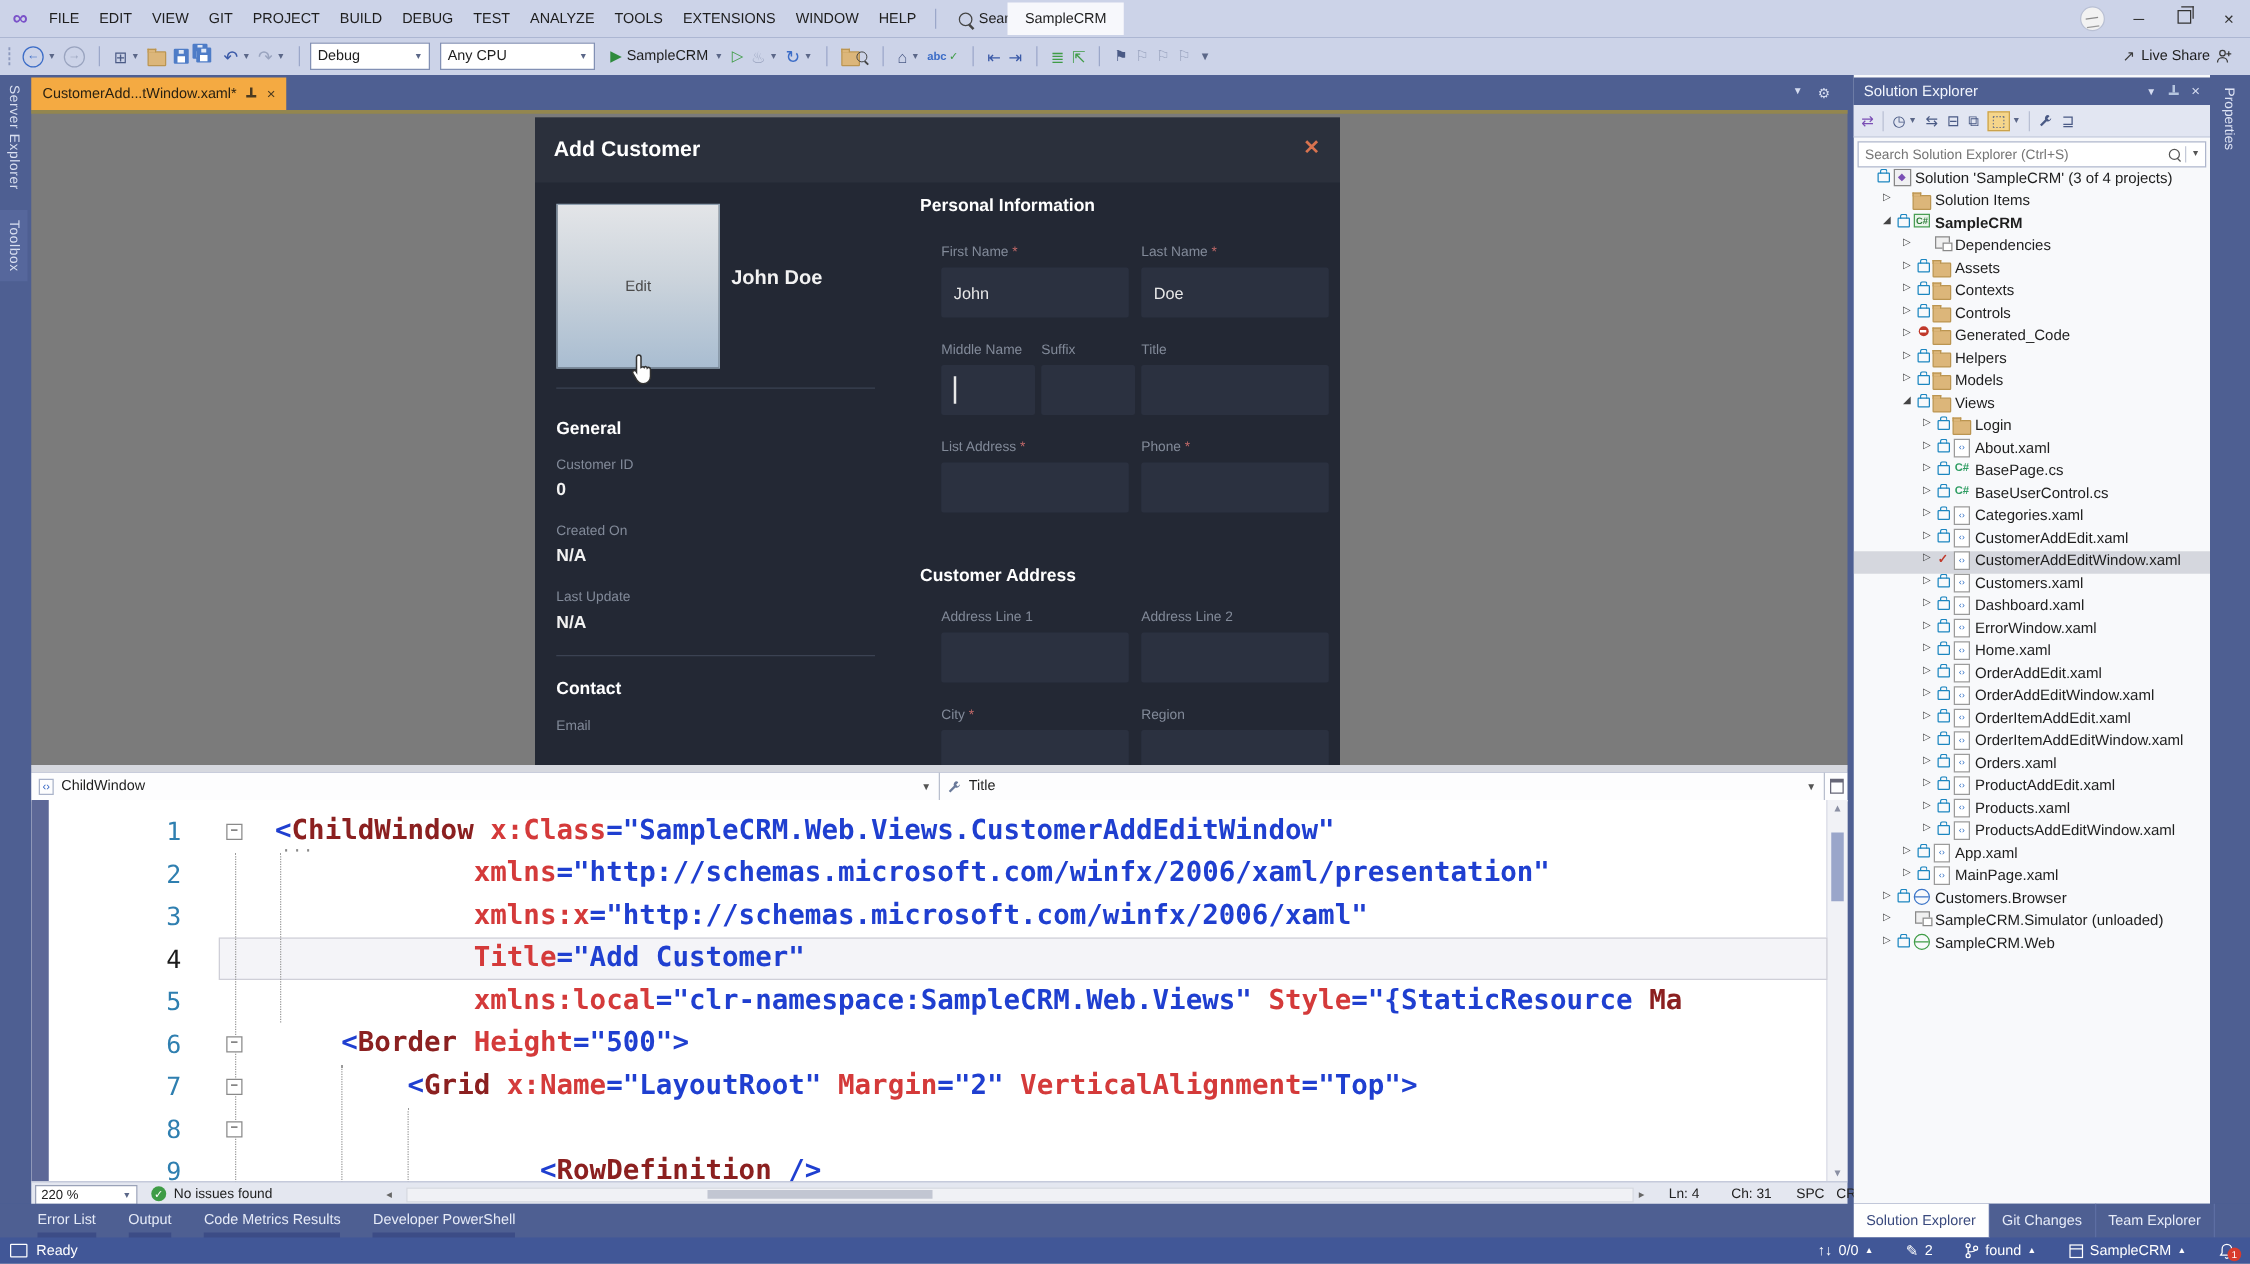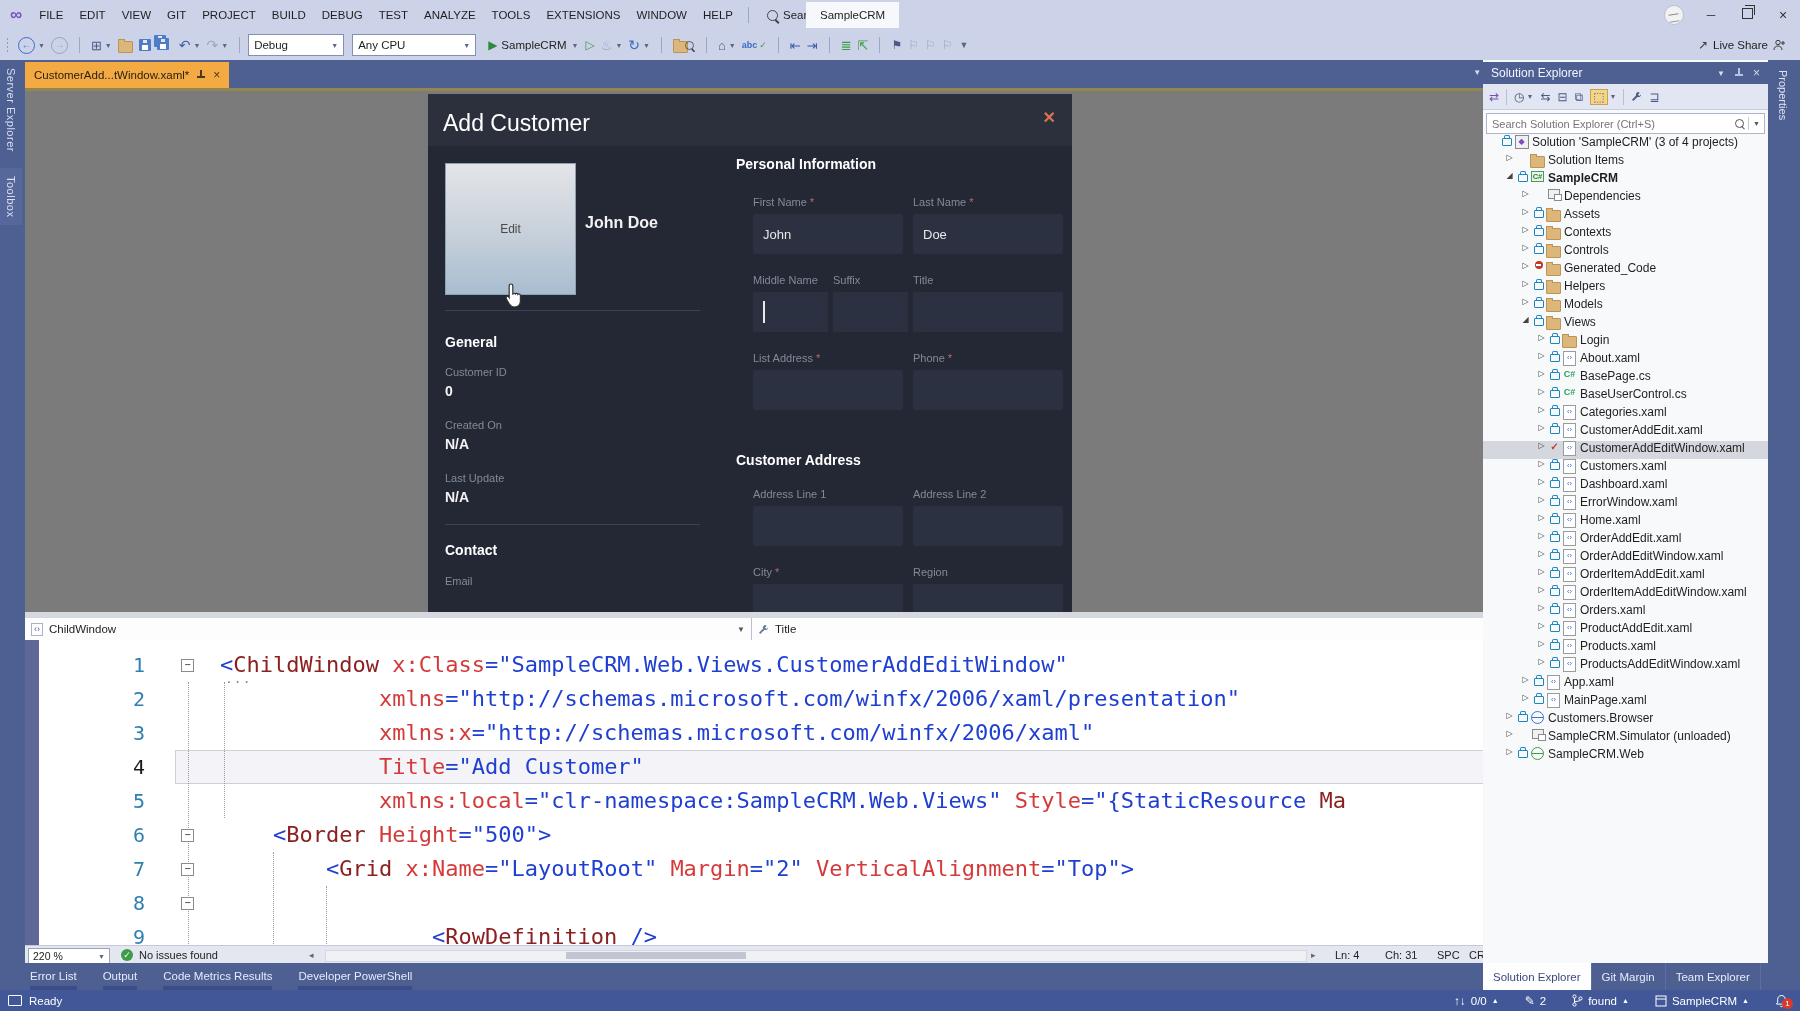"CustomerAdd...tWindow.xaml*" .doc-area { padding-left: 39px -> none }
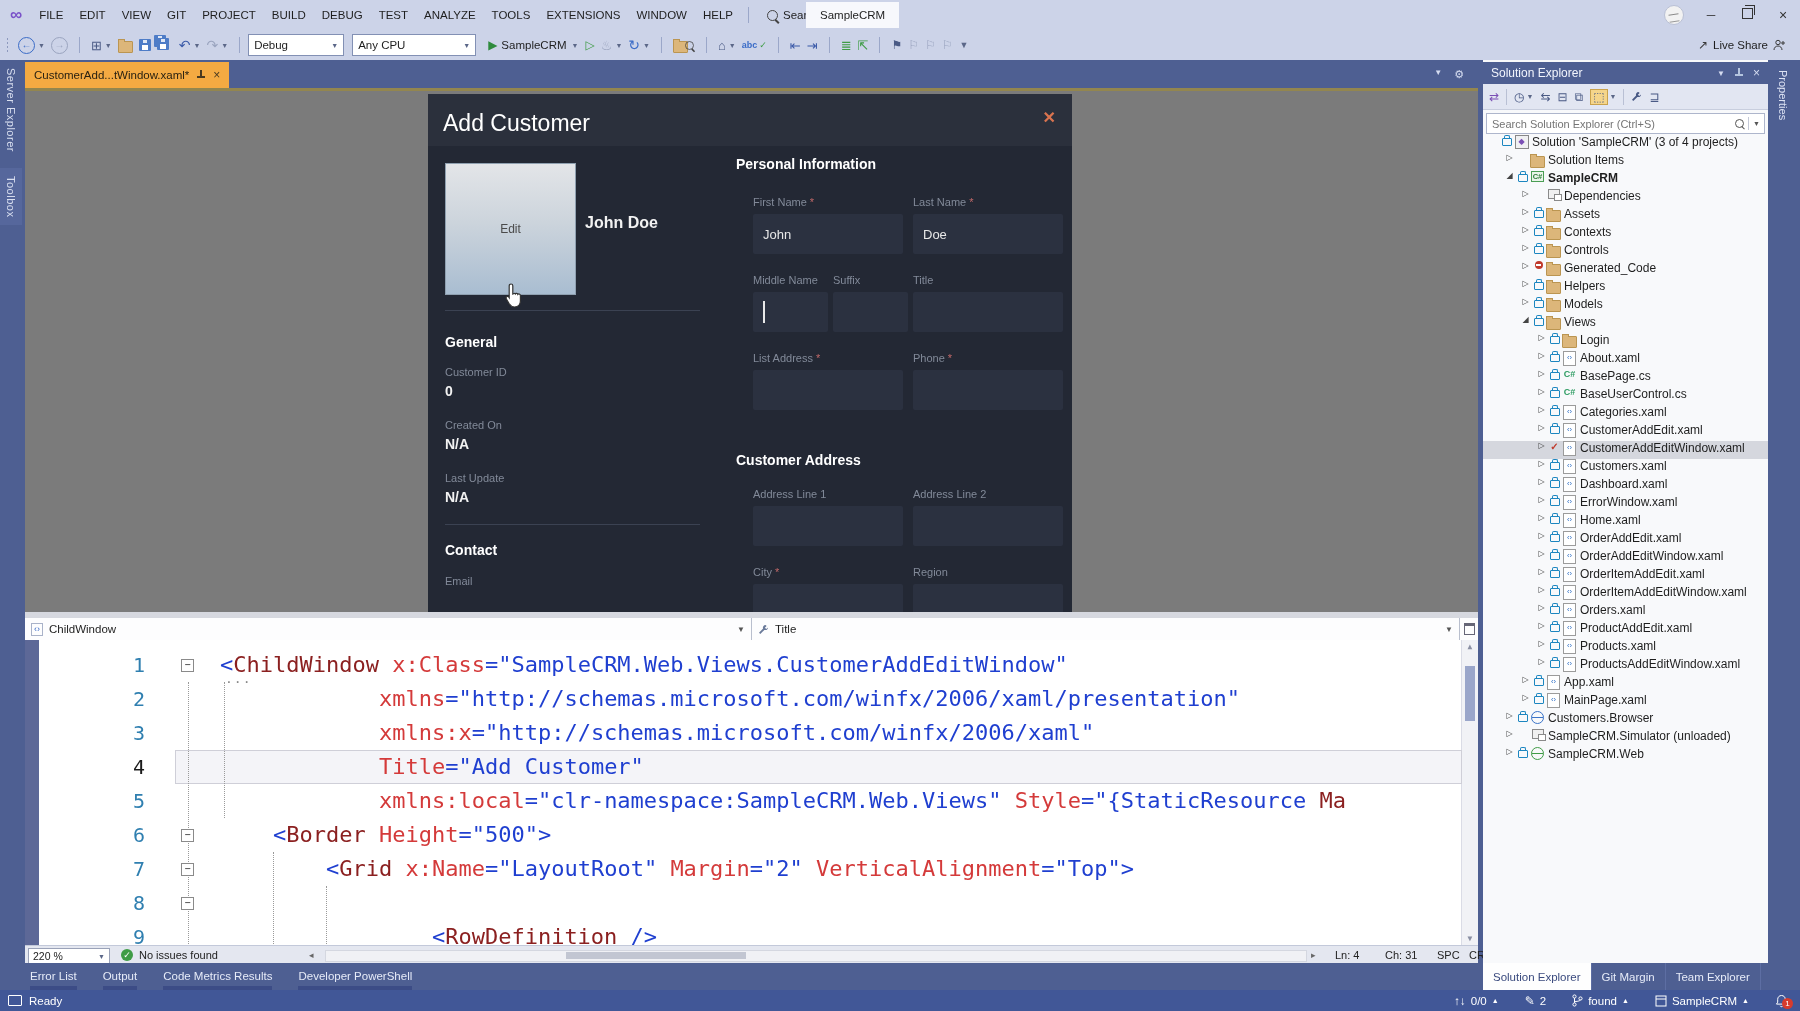"Add Customer" .dlg-title { font-size: 23px -> 17px; font-weight: normal -> bold }
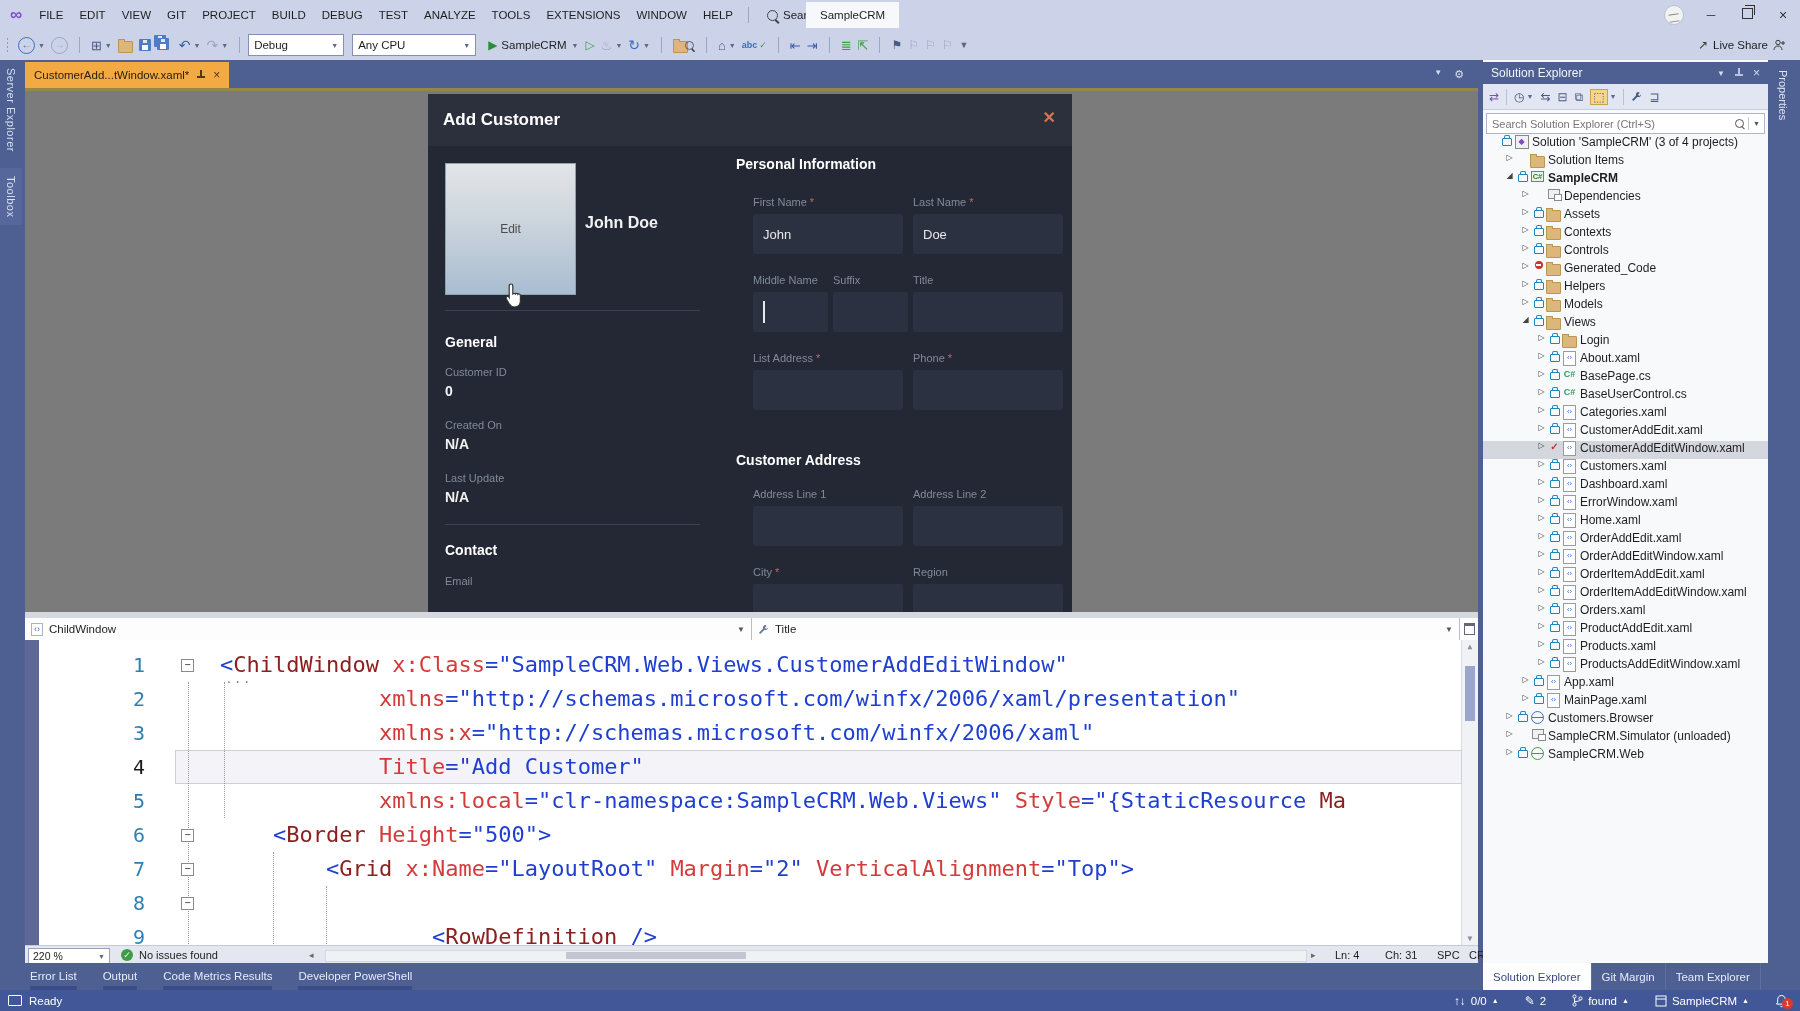"<ChildWindow" .cl-text { font-weight: none -> bold }
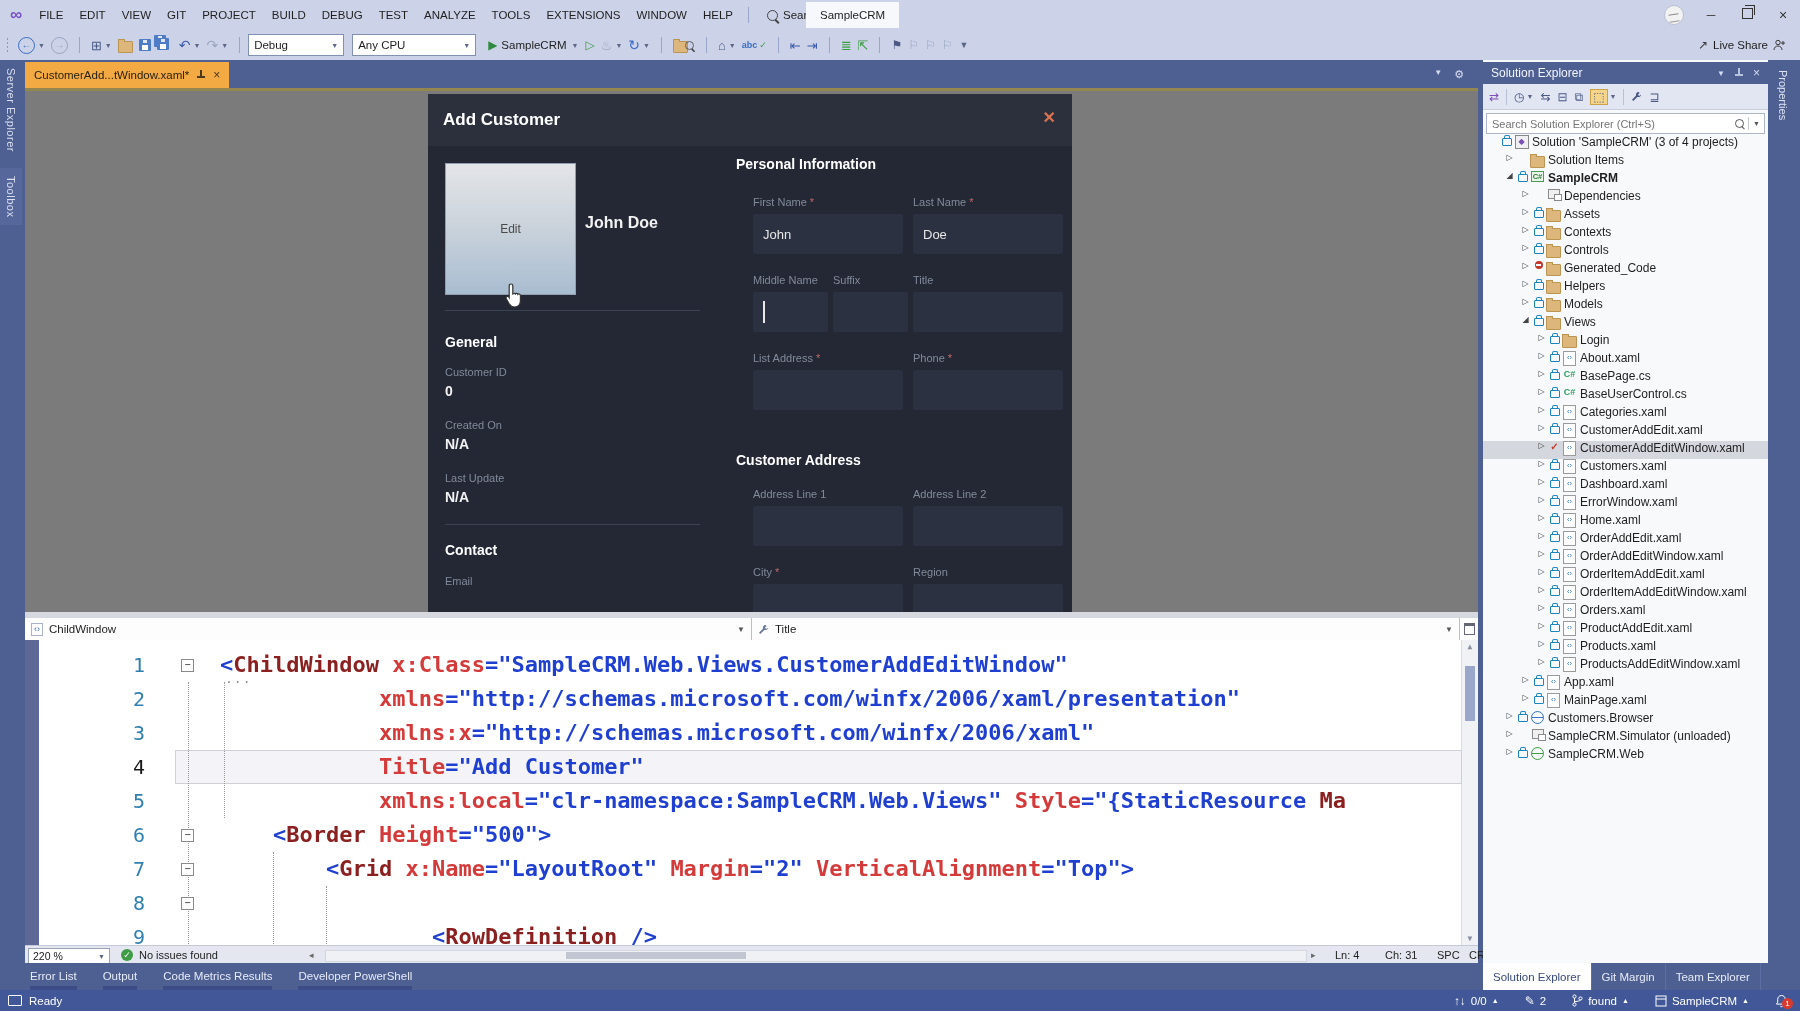"Git Margin" span.rtab { text: Margin -> Changes }
